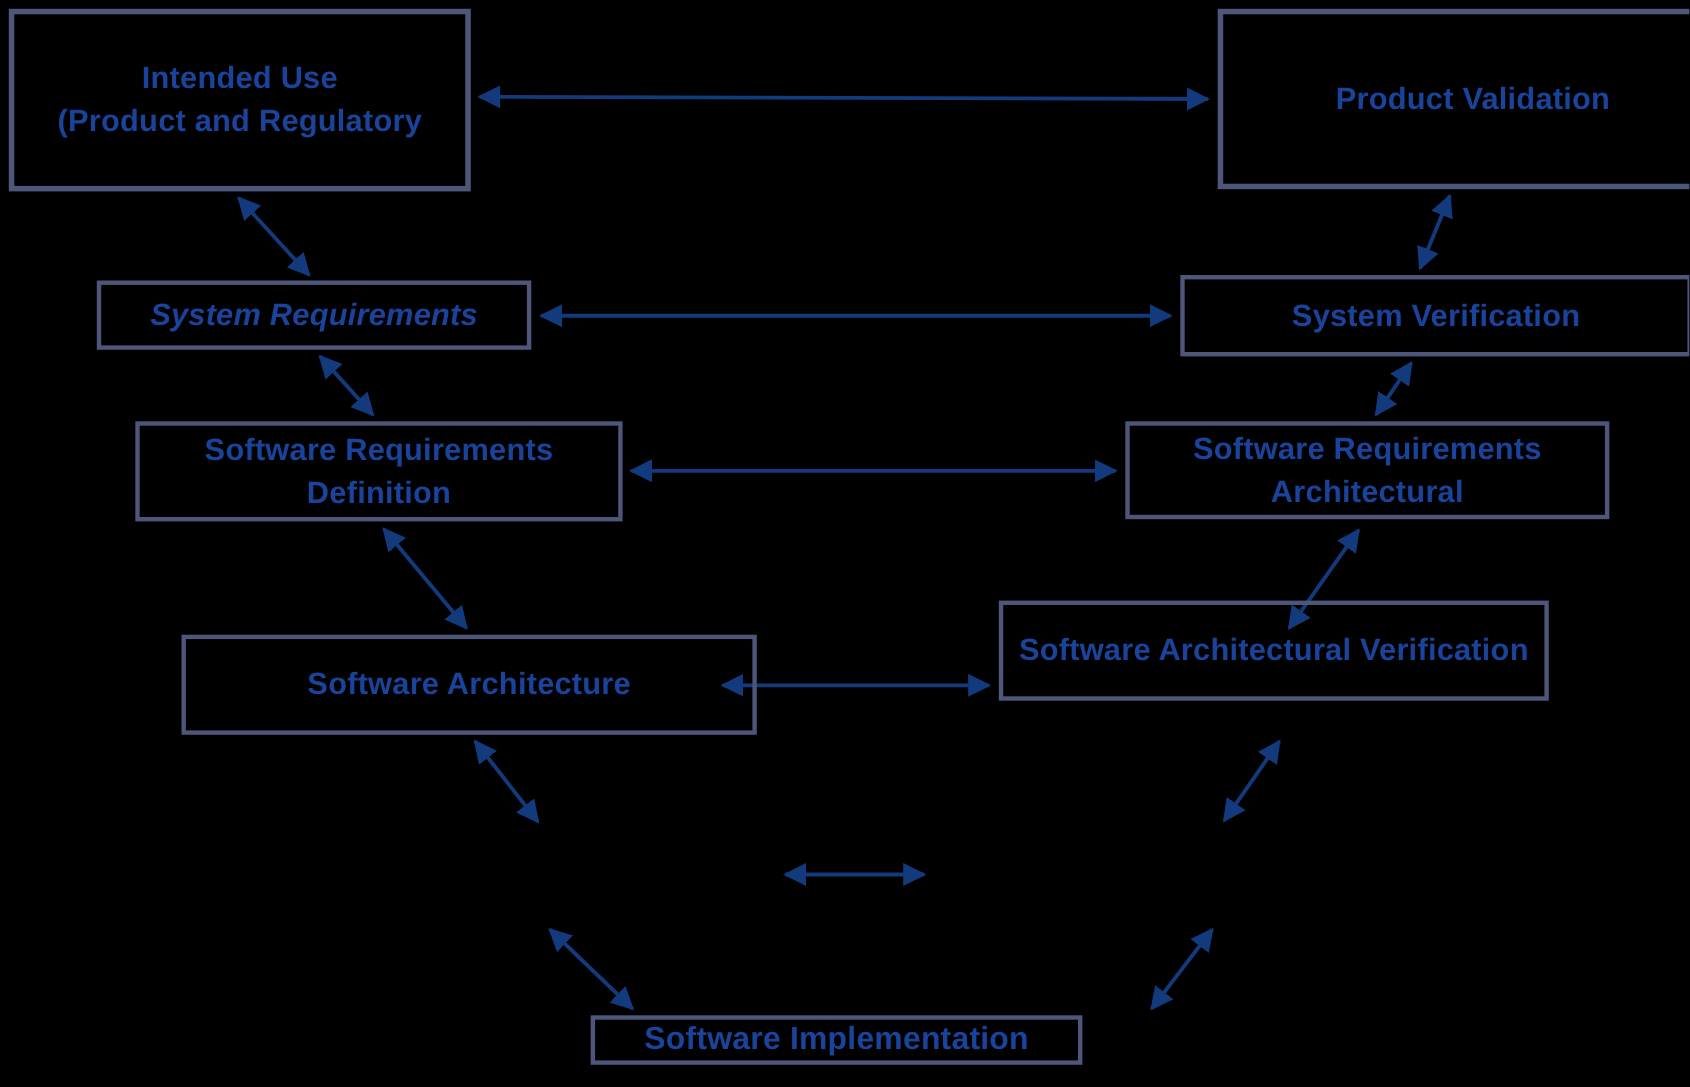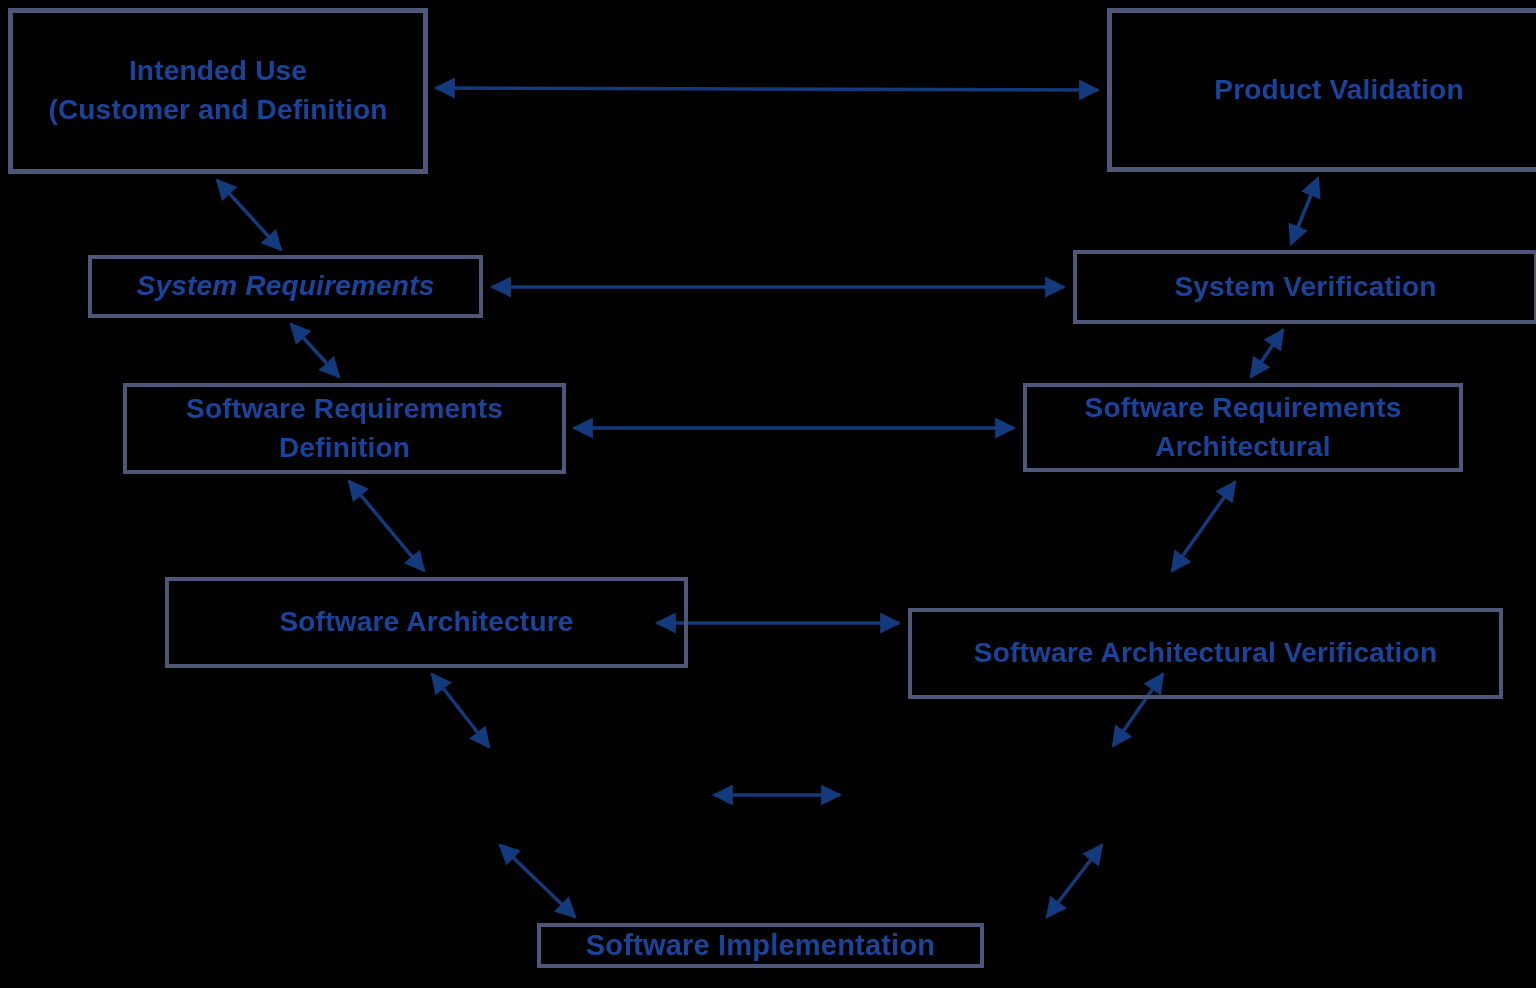"(Customer and Definition" span { text: Customer and Definition -> Product and Regulatory }
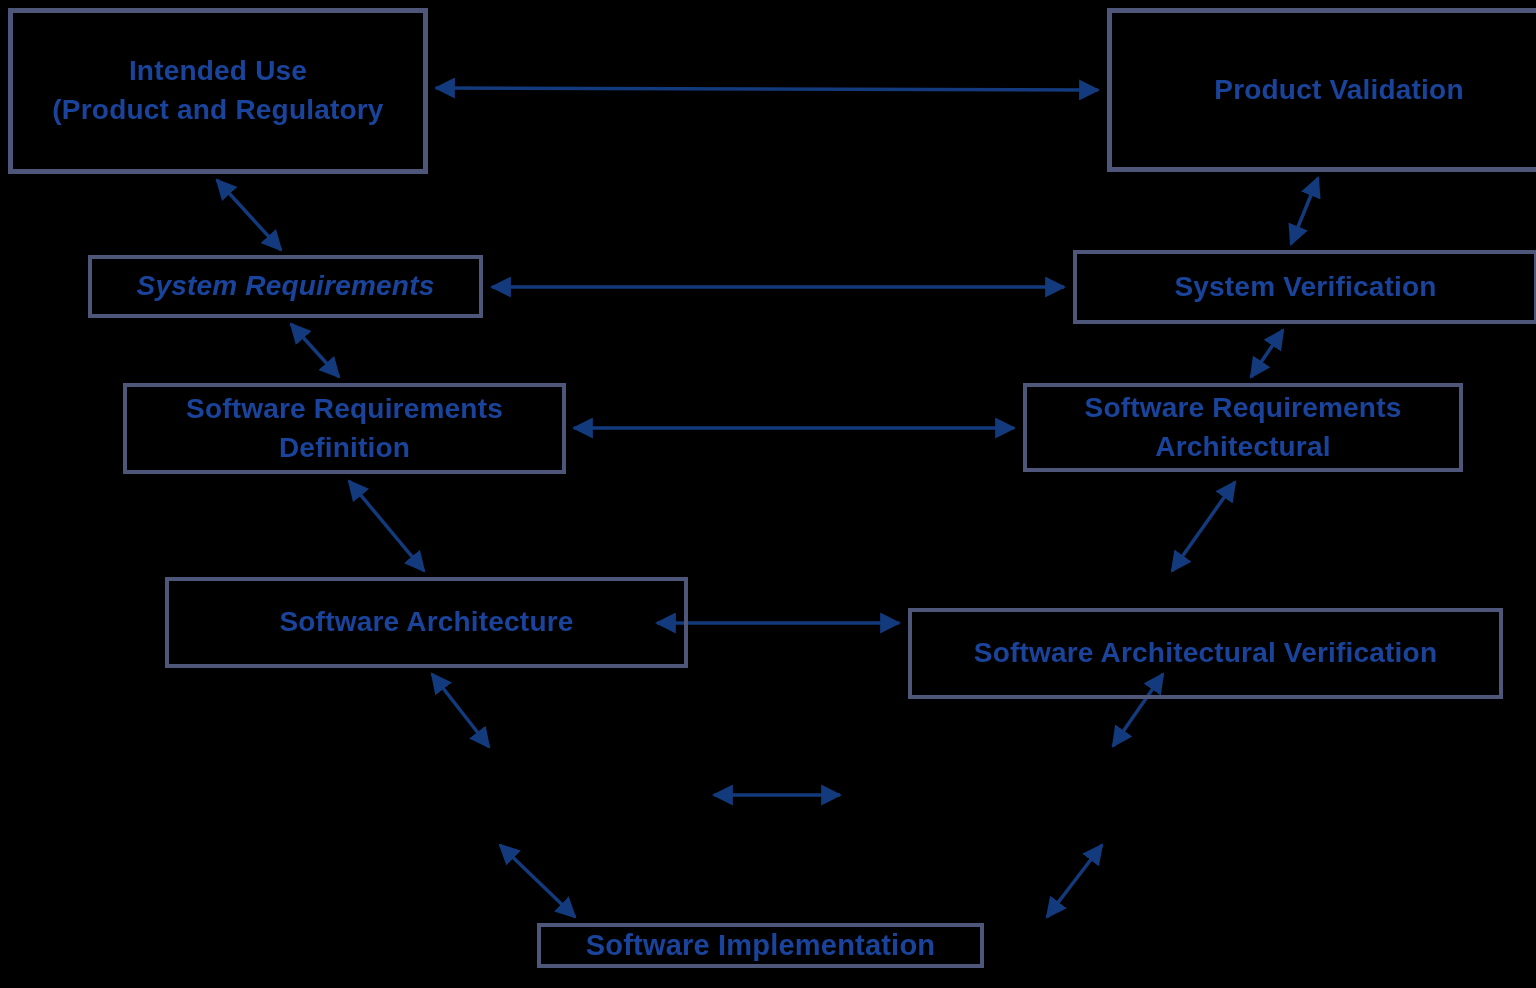"Software Architectural Verification" #n-sw-arch-ver { top: 608px -> 546px; width: 595px -> 500px }
